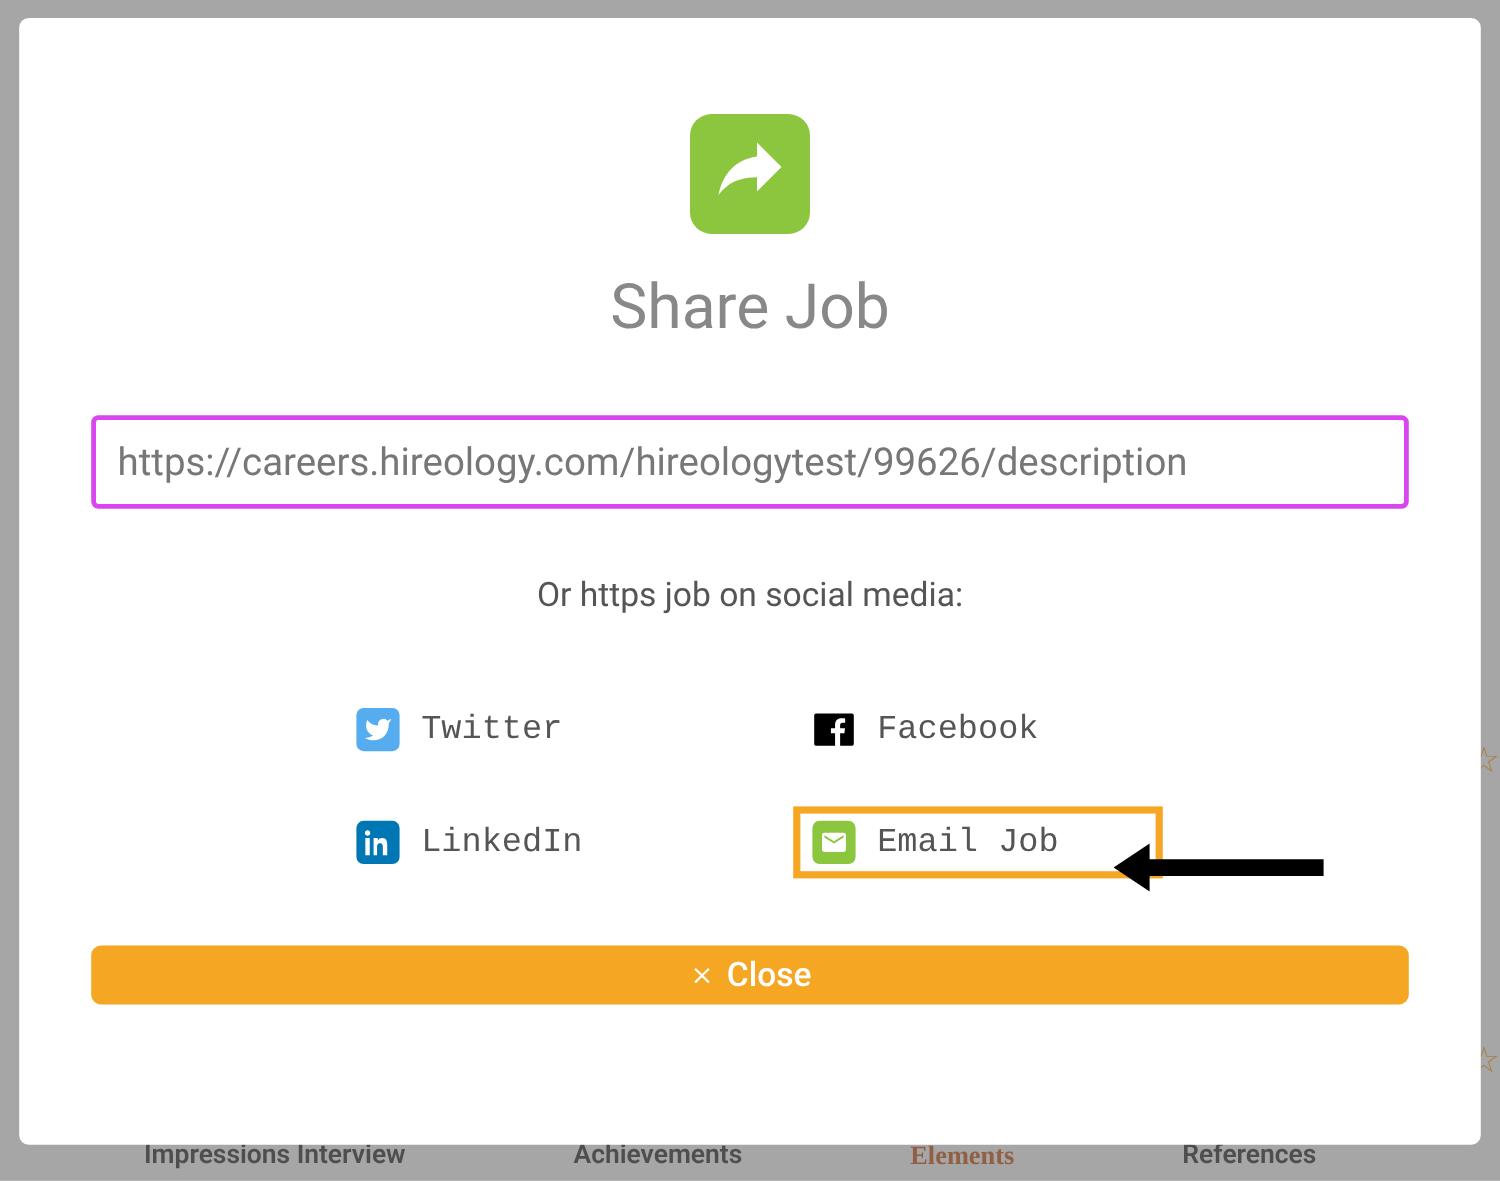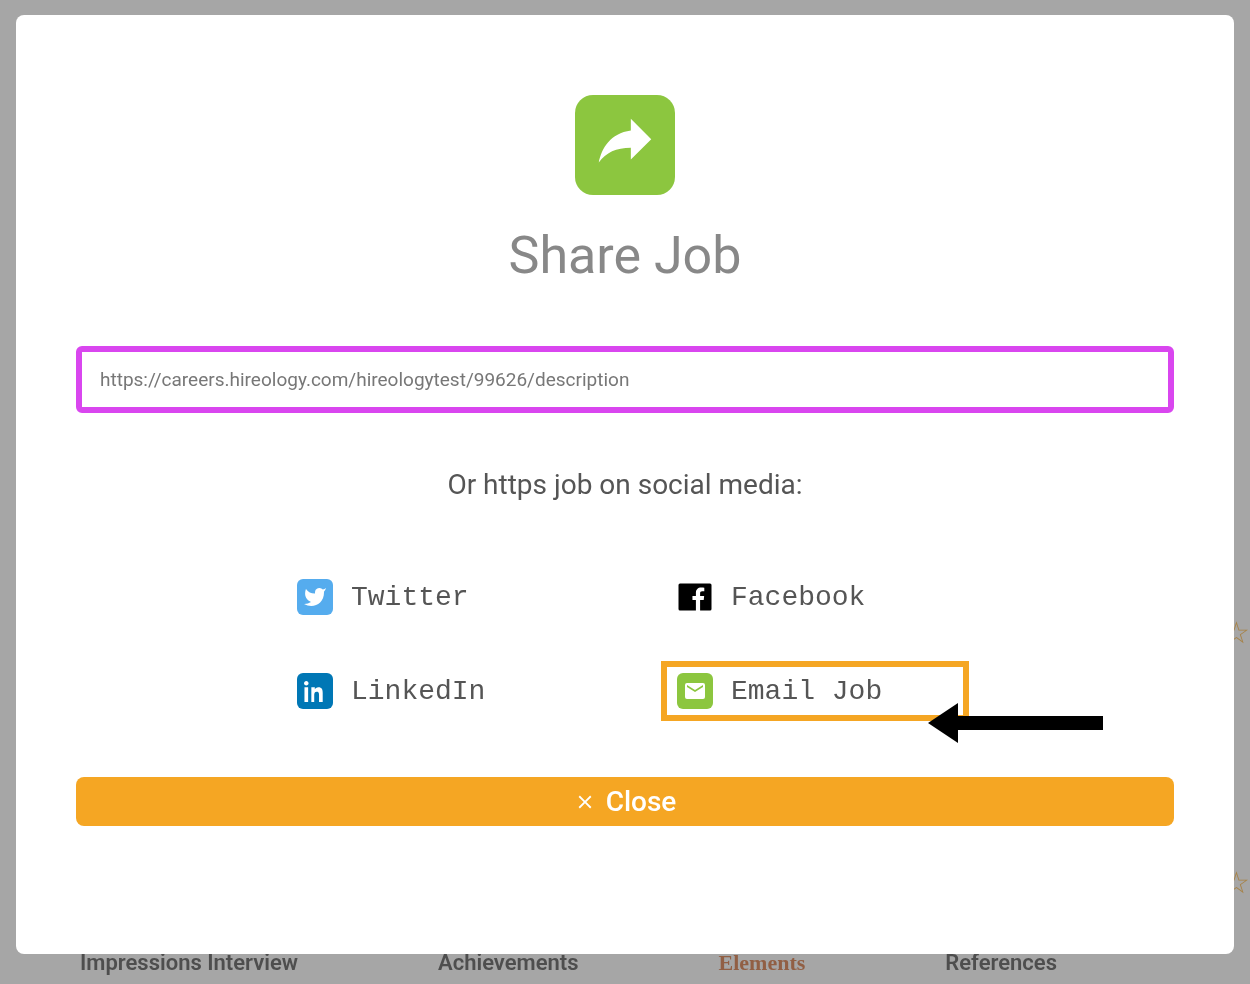"https://careers.hireology.com/hireologyt" .link-input { border: 6px solid #d946ef -> 4px solid #d946ef; font-size: 19px -> 32px }
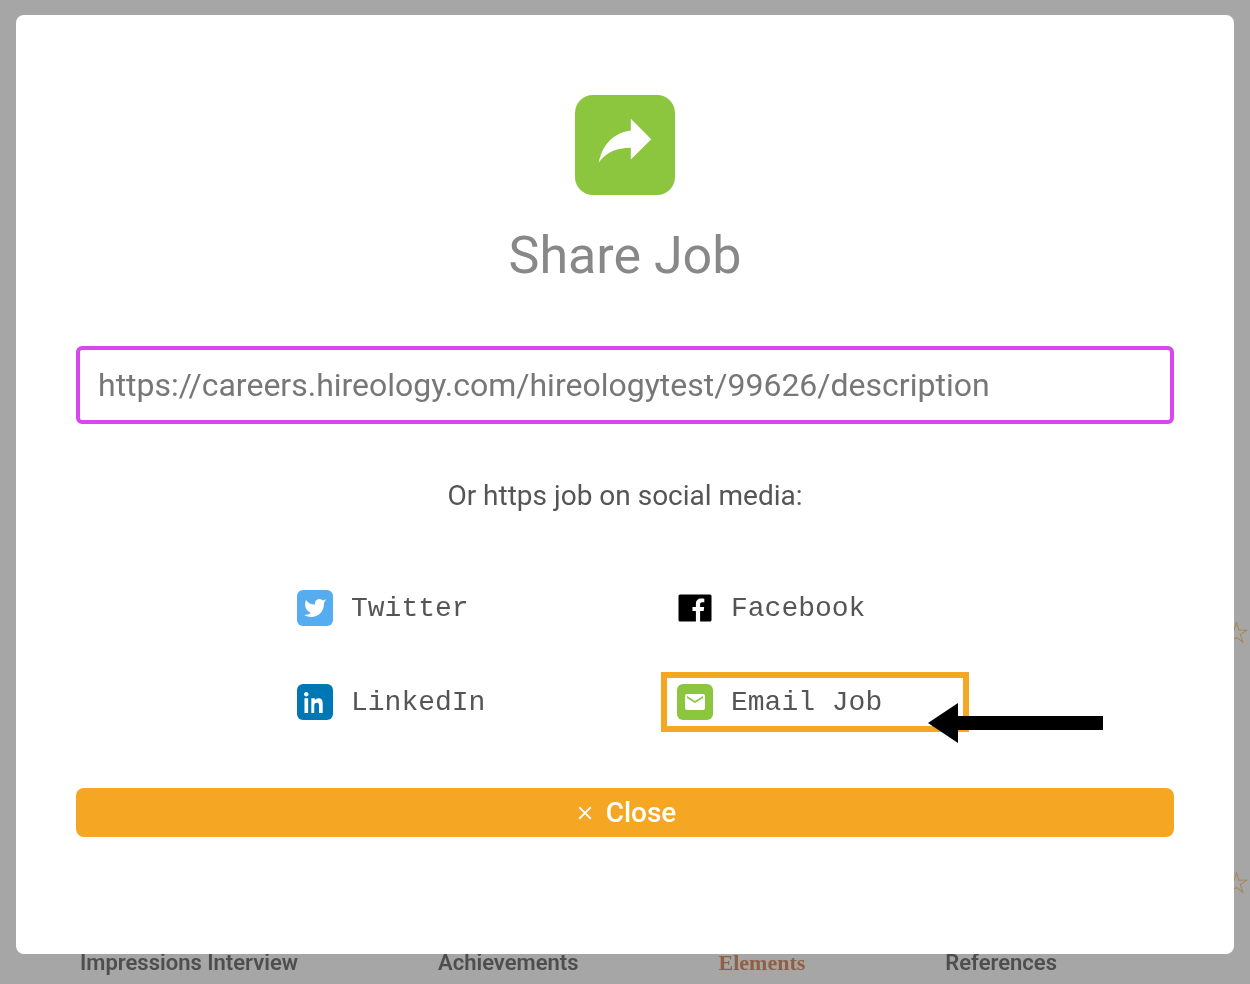"Impressions Interview" .bg-tabs { padding-left: 80px -> 120px }
